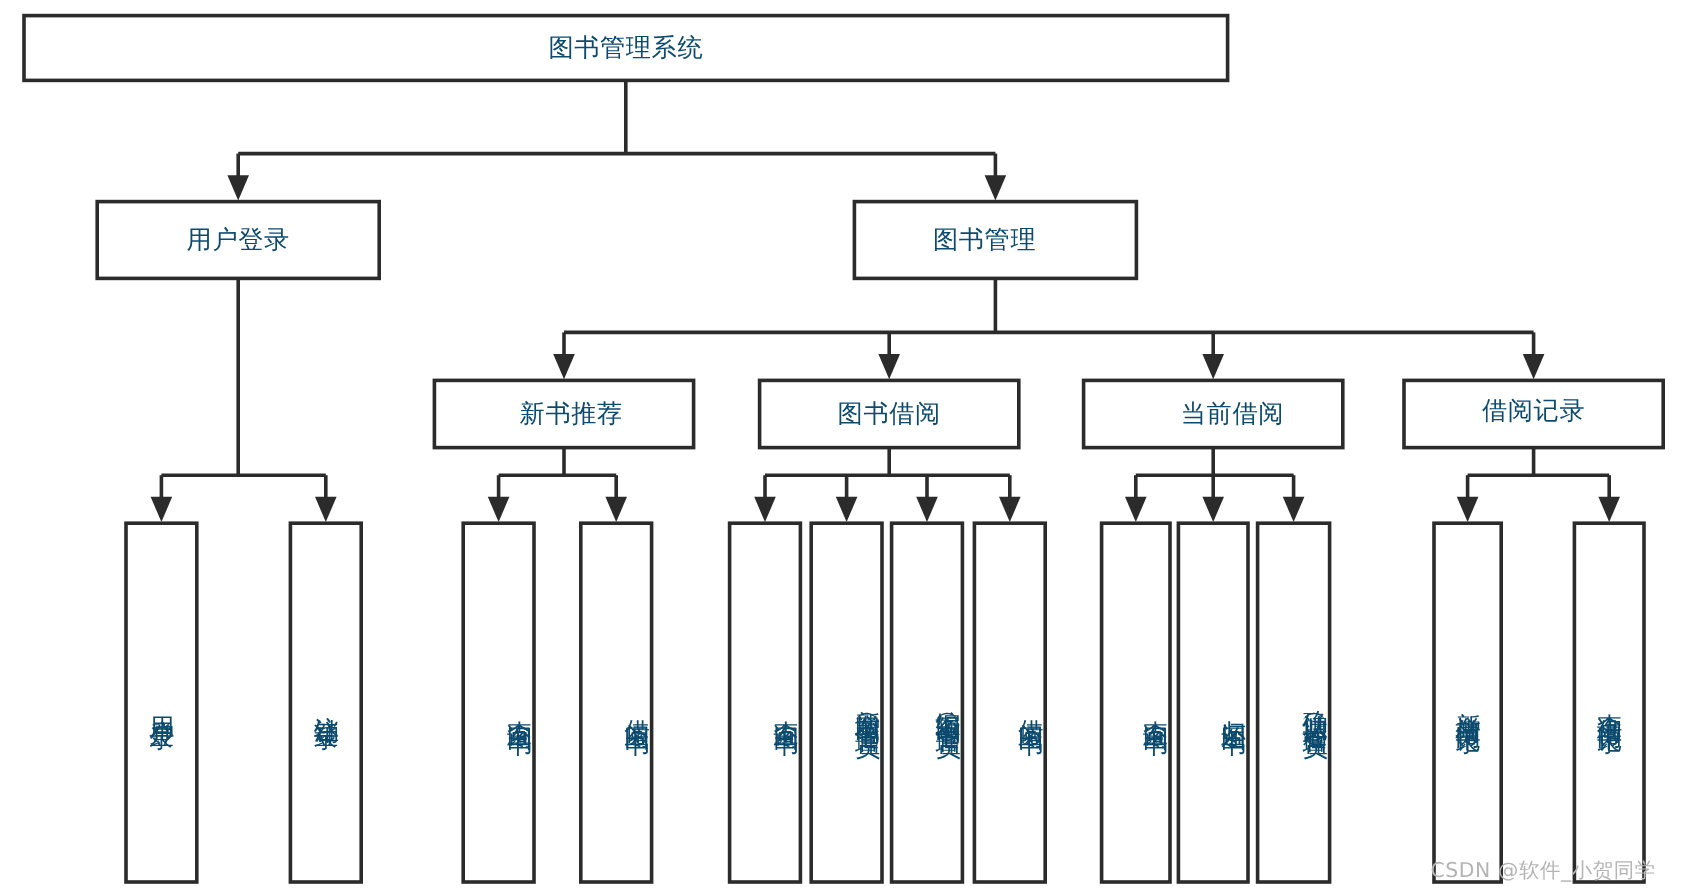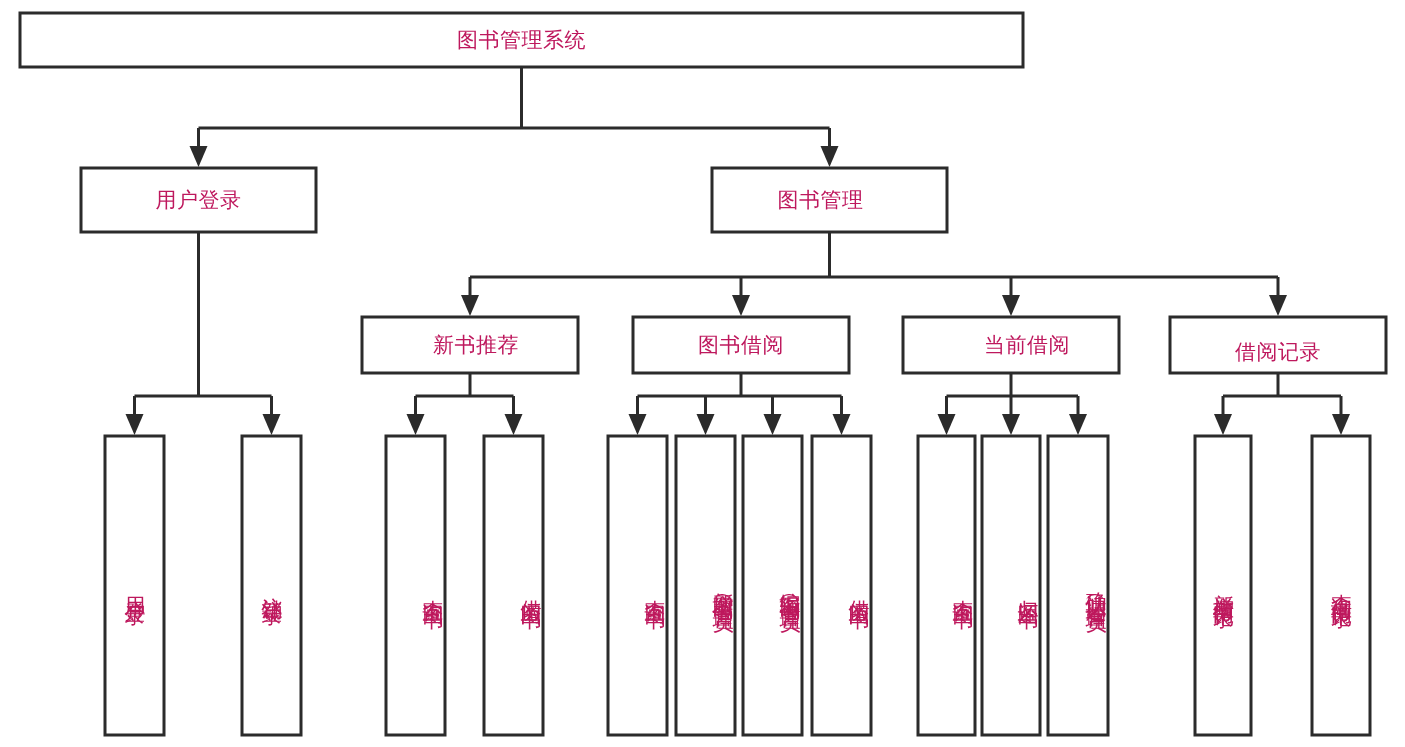"图书管理系统" .node-label { color: #be185d -> #0c4a6e }
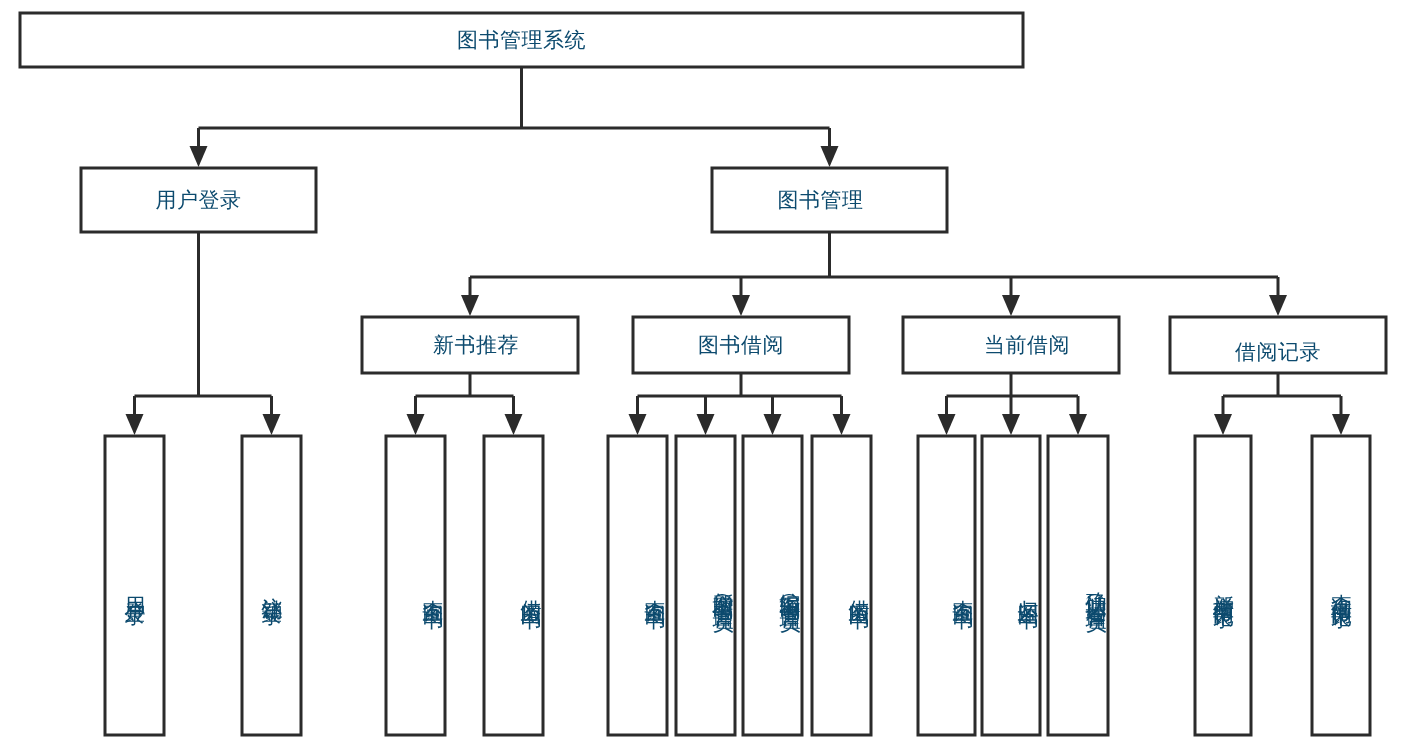"借阅记录" div.node-label { top: 317px -> 307px }
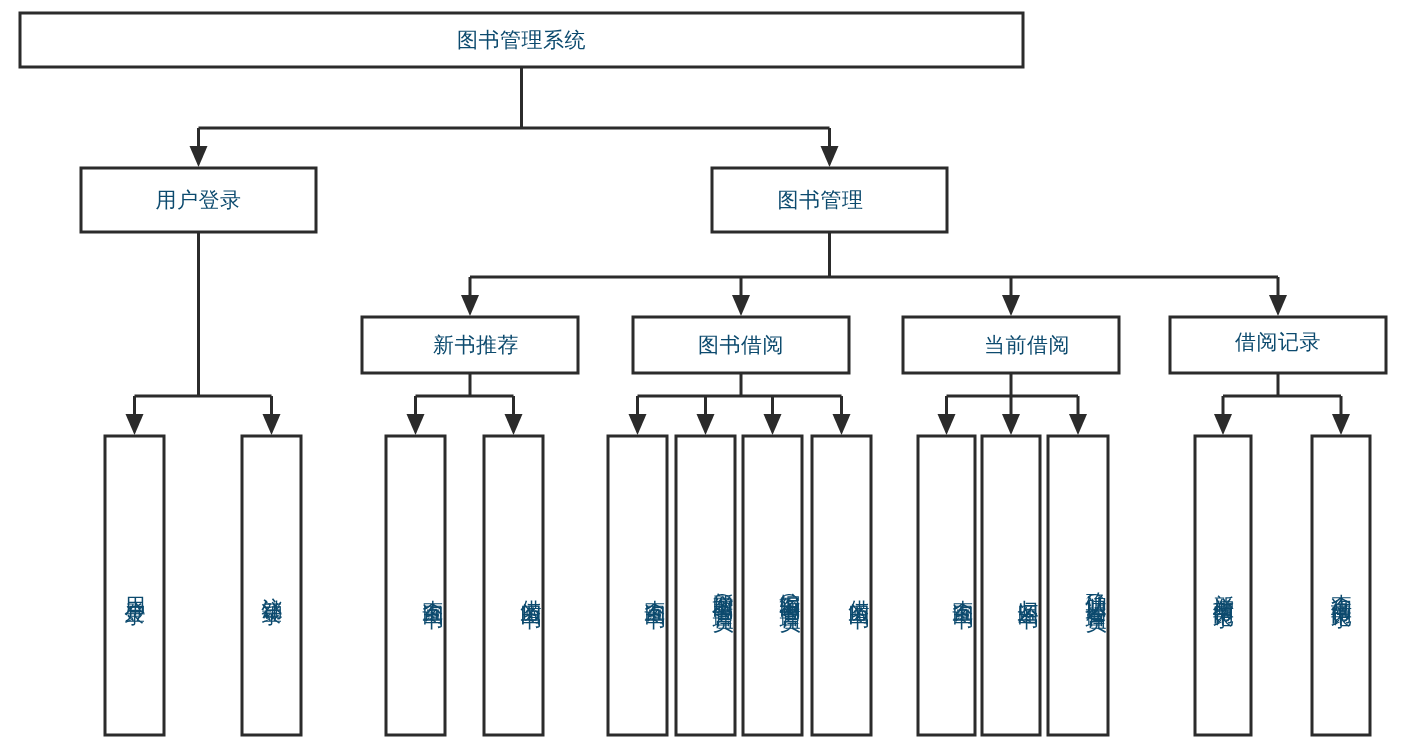"CSDN @软件_小贺同学" div.watermark { html: none -> <div>CSDN @软件_小贺同学</div> }
